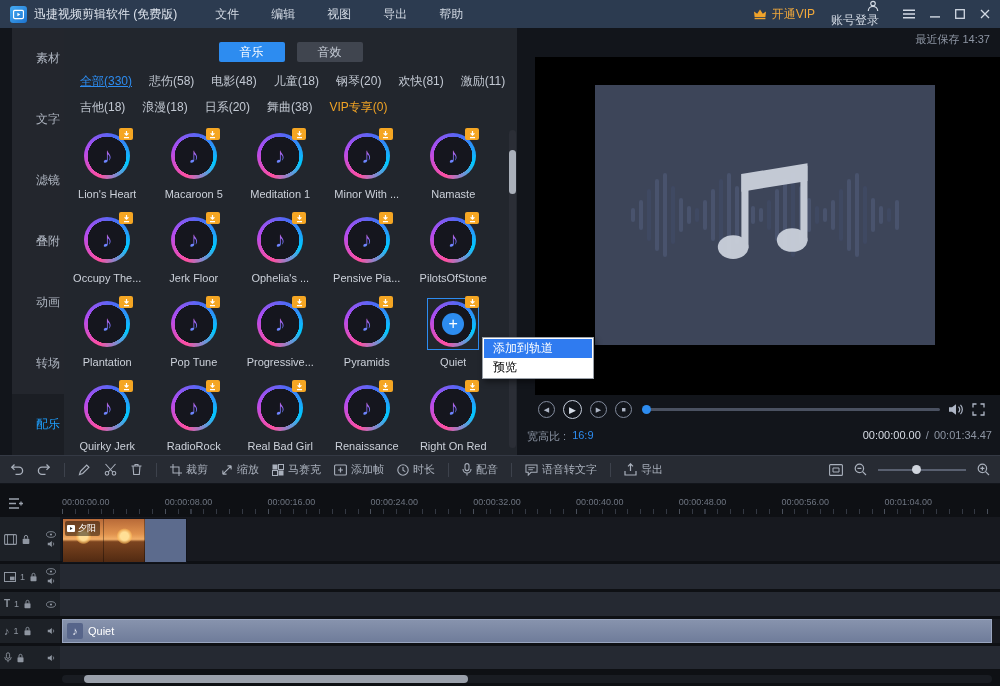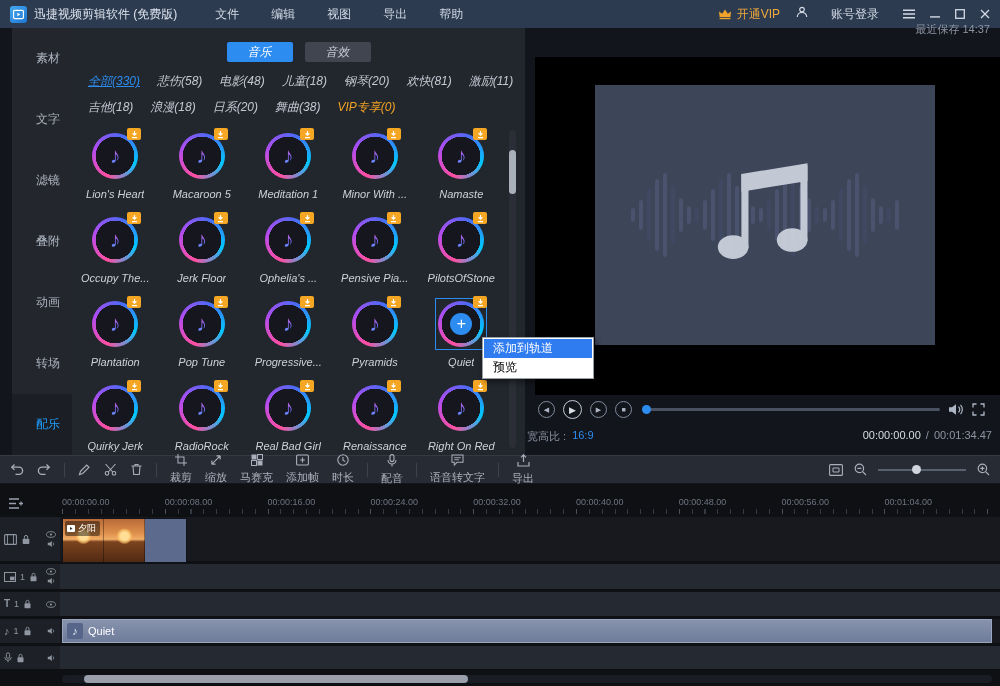"账号登录" .login { align-items: flex-start -> flex-end; flex-direction: none -> column; gap: 23px -> 0 }
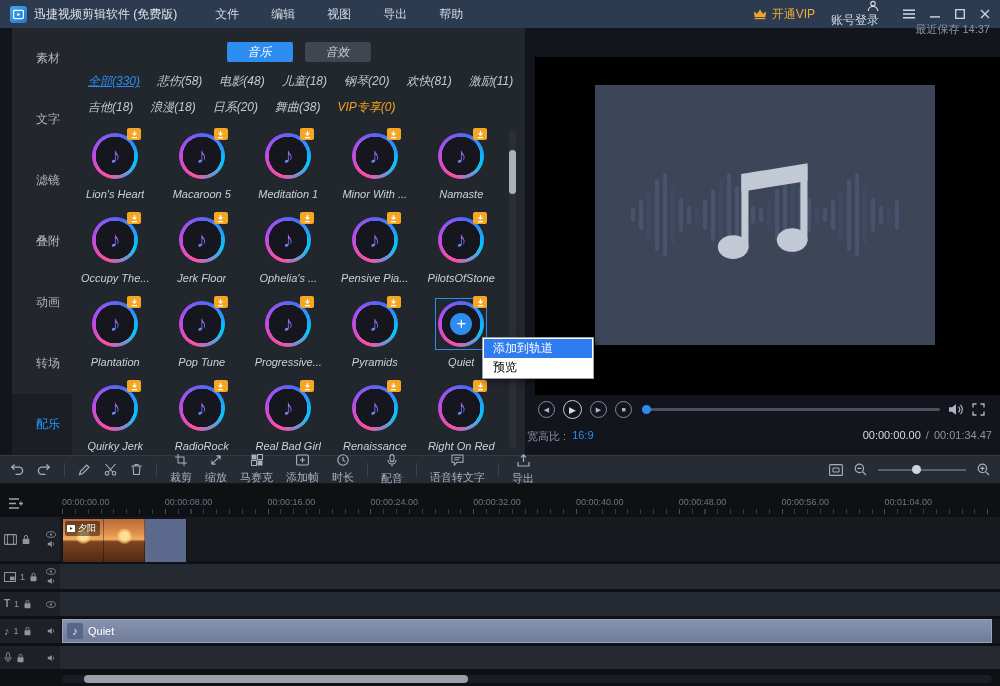"最近保存 14:37" .saved { top: 22px -> 32px }
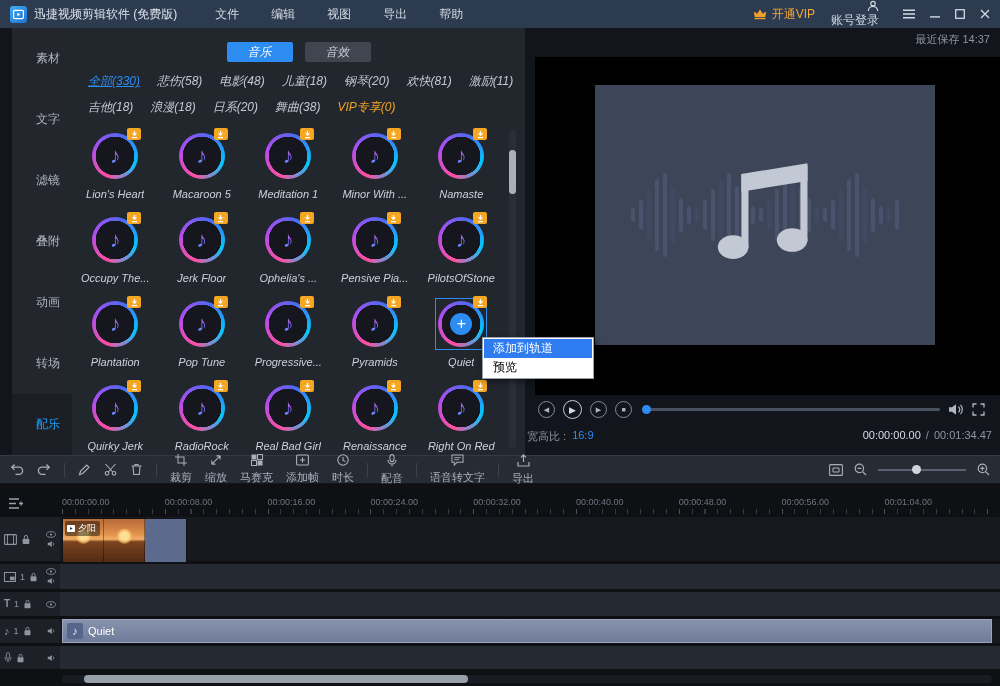"音乐" .library { font-style: italic -> none; left: 72px -> 64px }
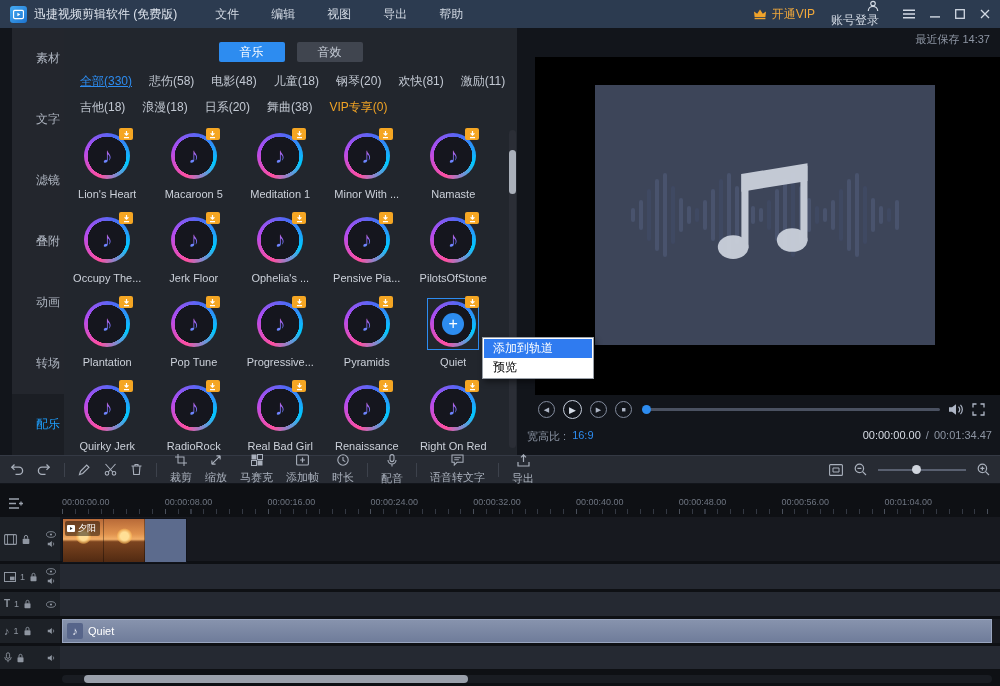"裁剪" .t-btn { flex-direction: column -> none }
